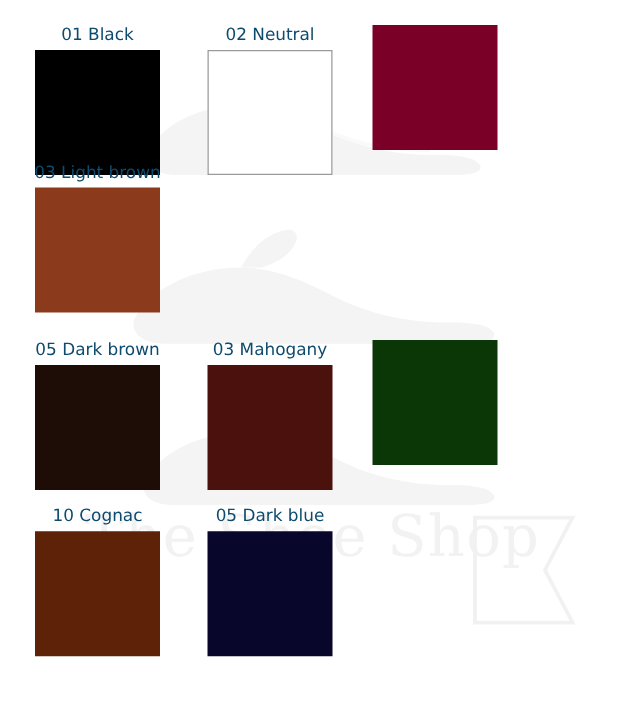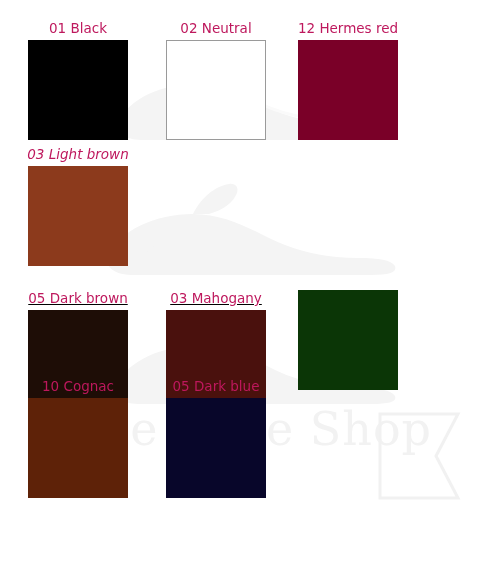"01 Black" .swatch-label { color: #be185d -> #0c4a6e }
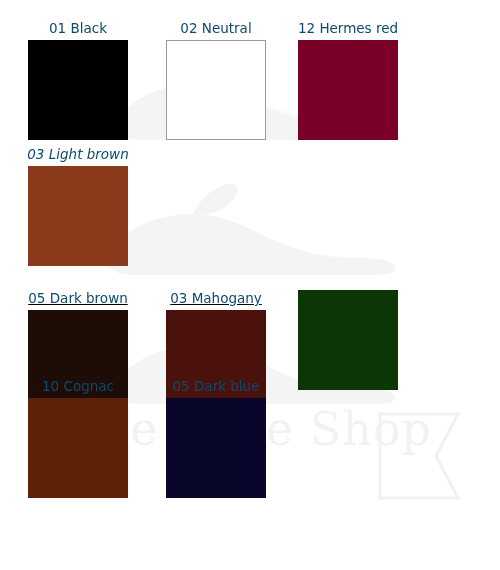"12 Hermes red" div.swatch-label { html: <div>12 Hermes red</div> -> none }
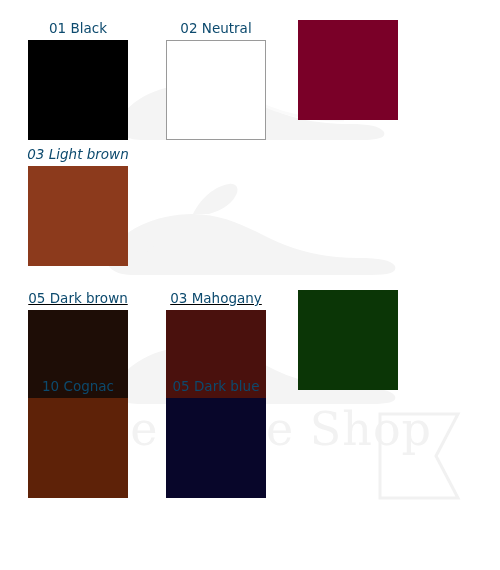"03 Light brown" .row-1 { font-style: italic -> none; top: 146px -> 130px }
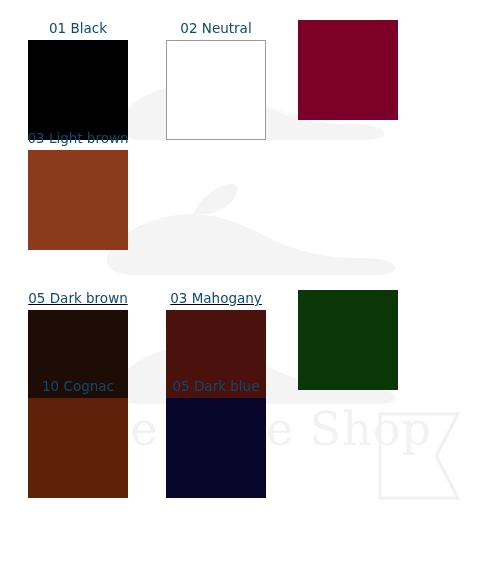"05 Dark brown" .row-2 { text-decoration: underline -> none; top: 290px -> 272px }
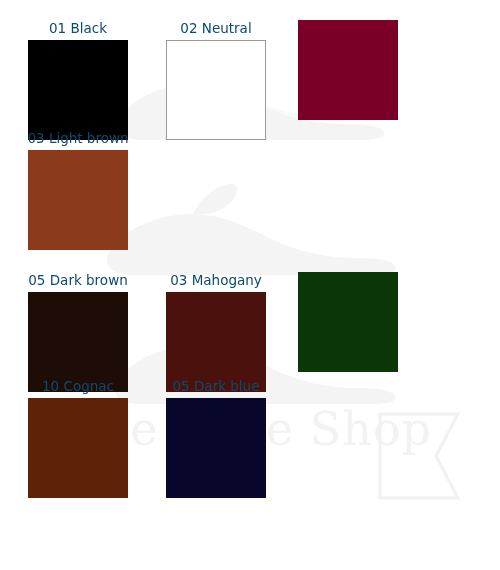"10 Cognac" .row-3 { top: 378px -> 405px }
